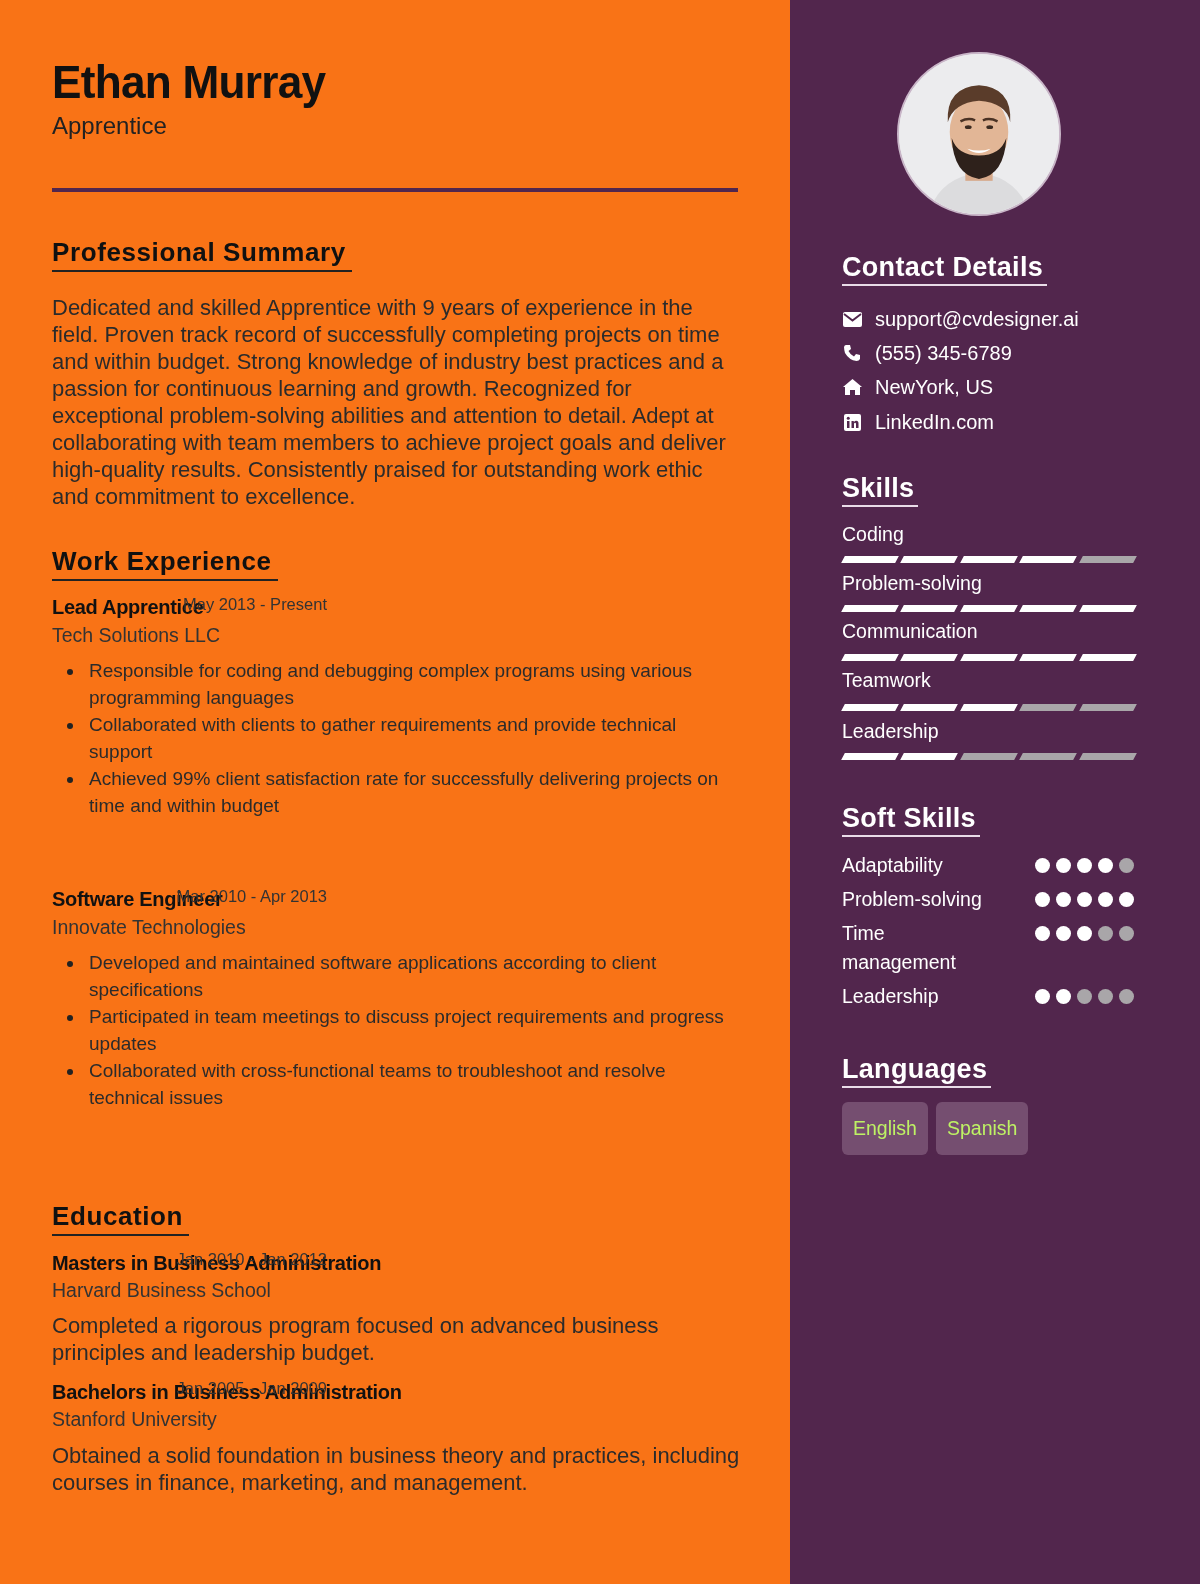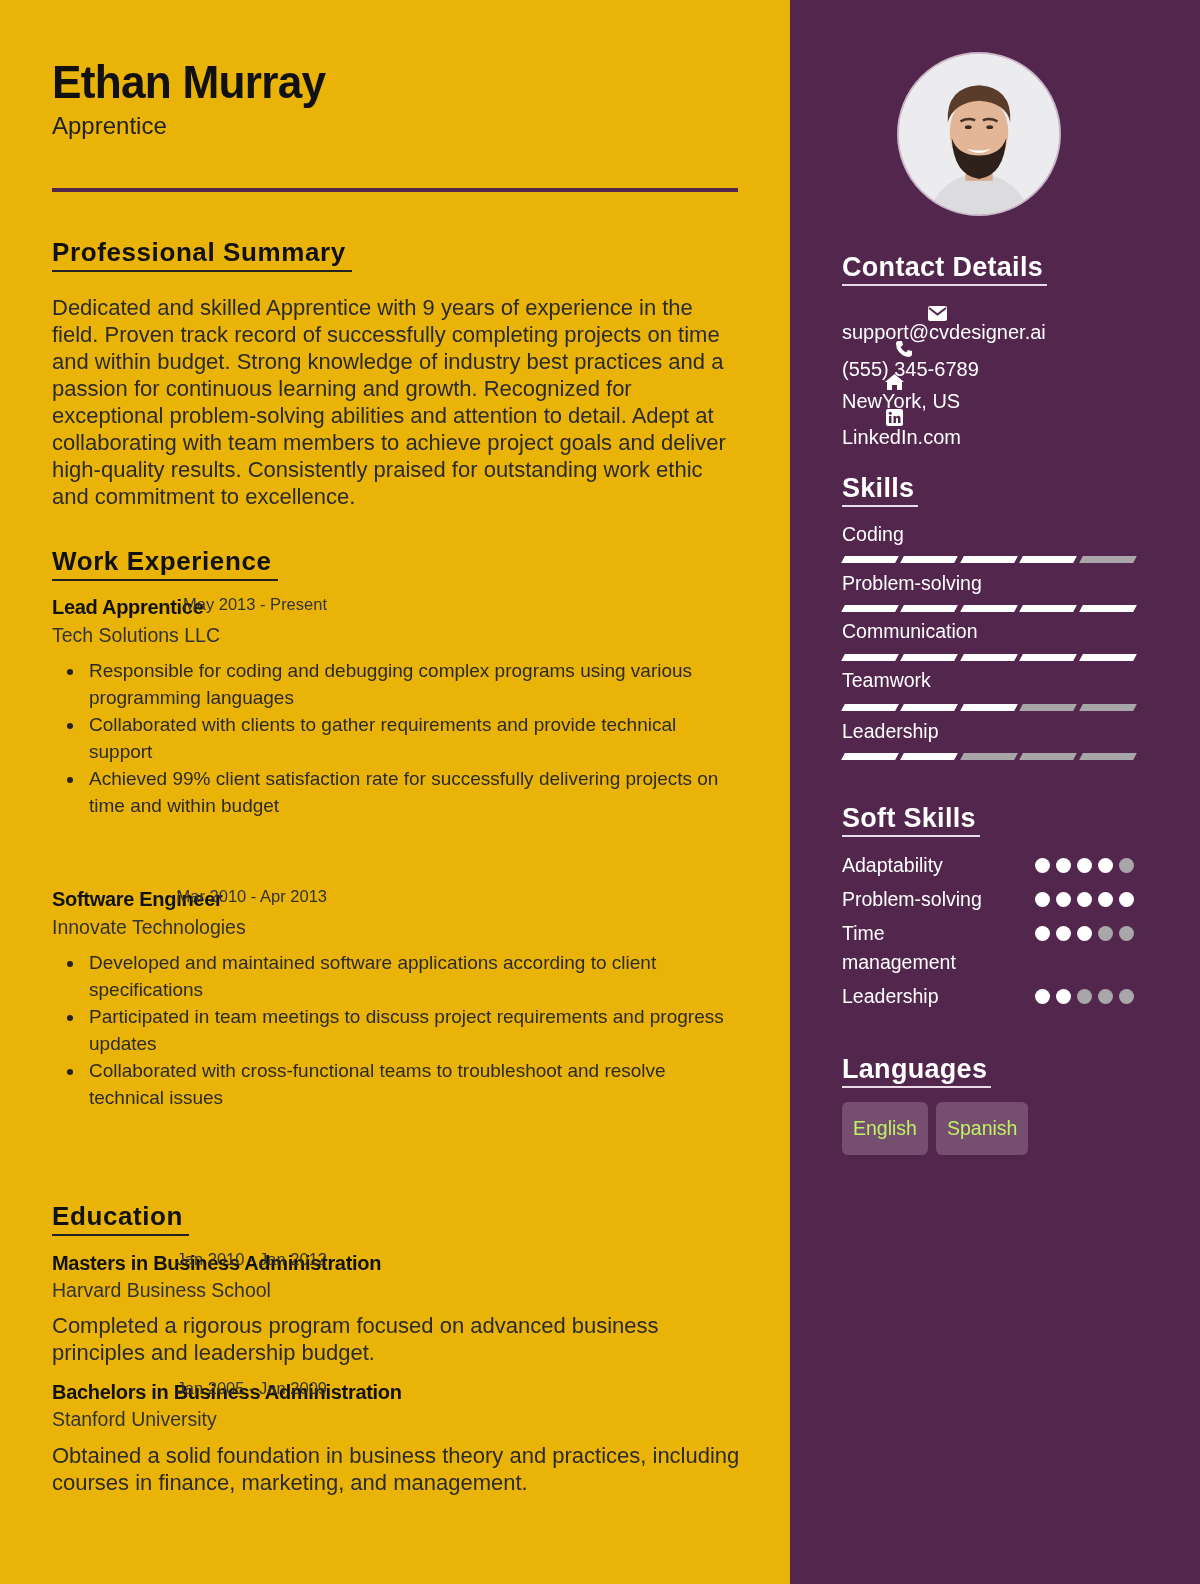"Ethan Murray" .main { background: #eab308 -> #f97316 }
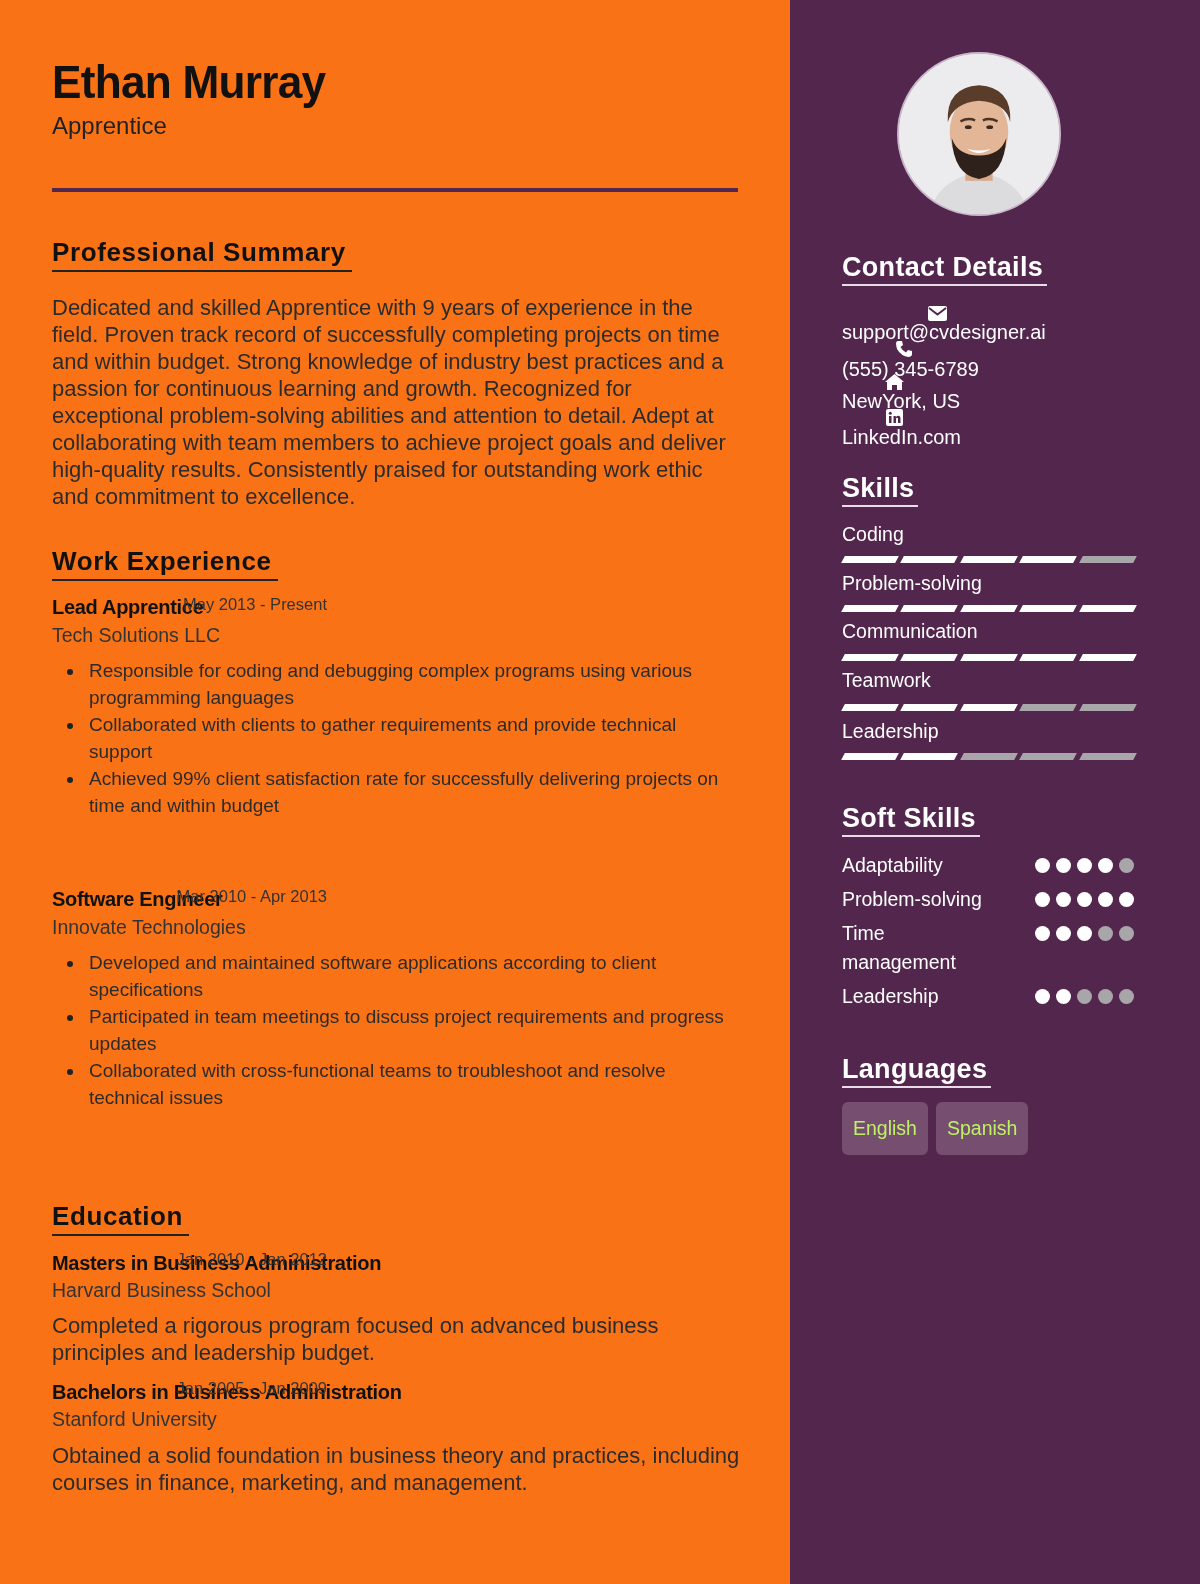"support@cvdesigner.ai" .contact-row { flex-direction: column -> none }
